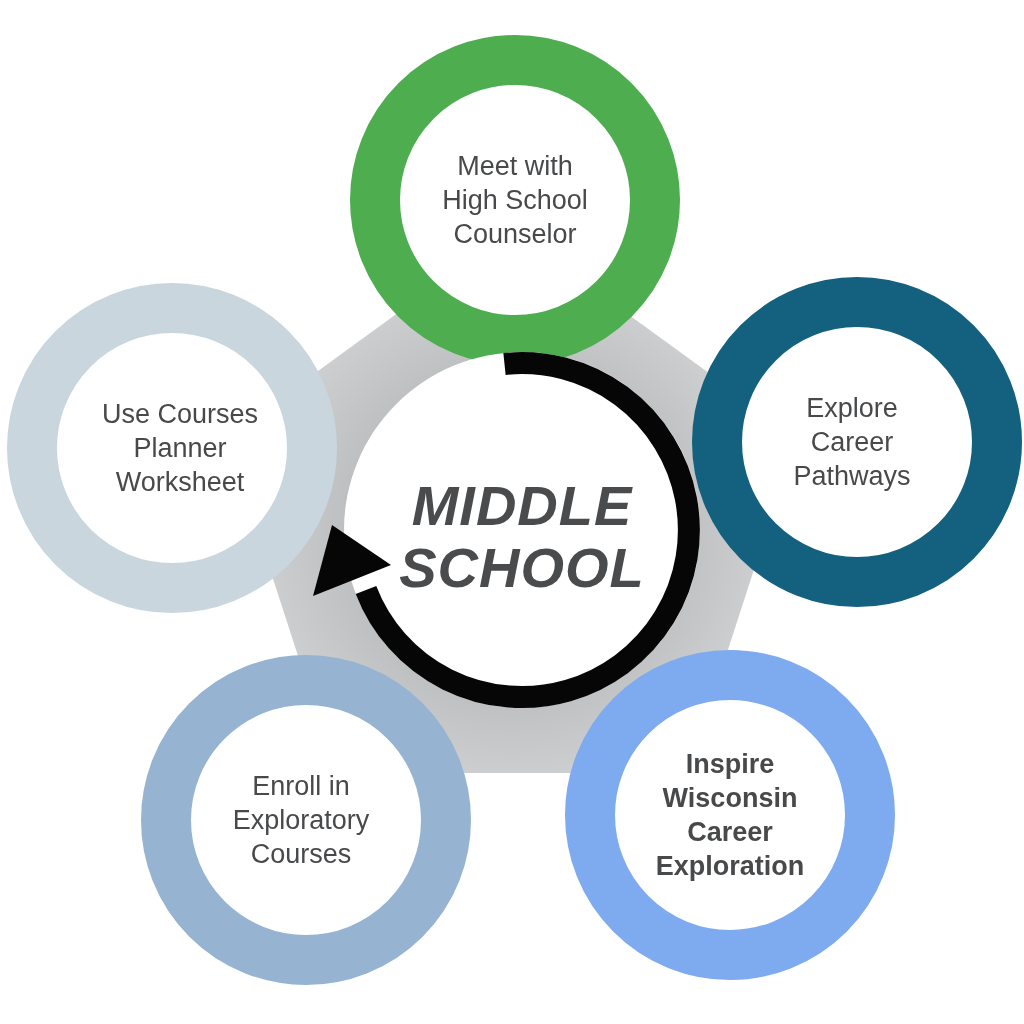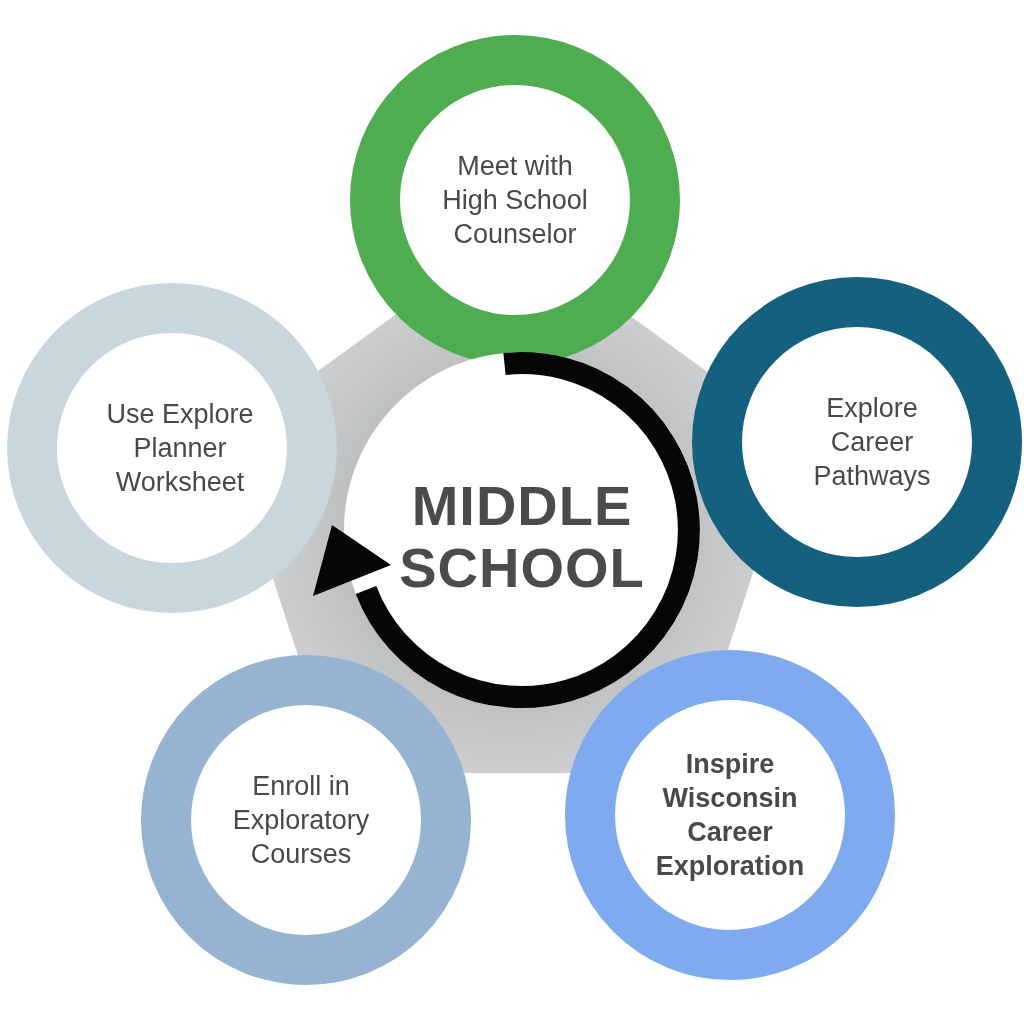"Use Explore" div.node-label { text: Explore -> Courses }
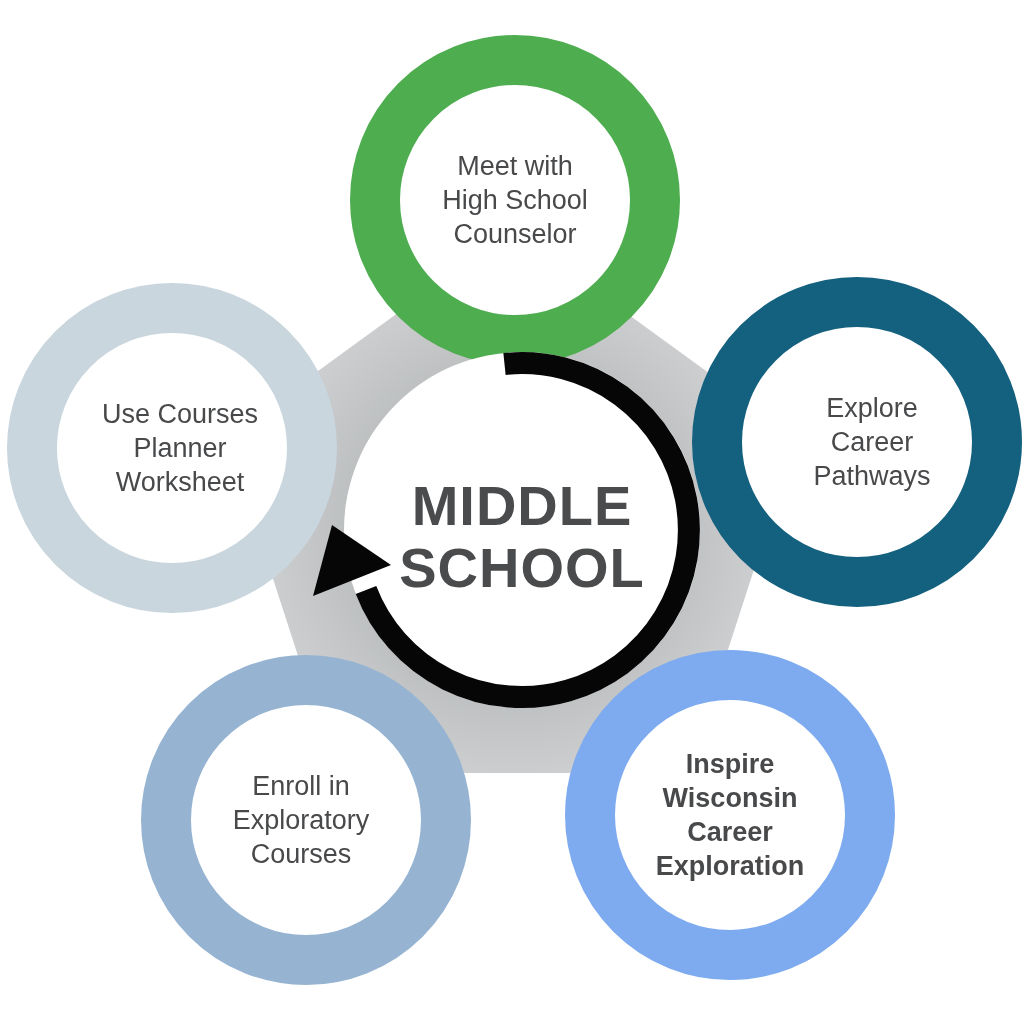"Explore" div.node-label { left: 872px -> 852px }
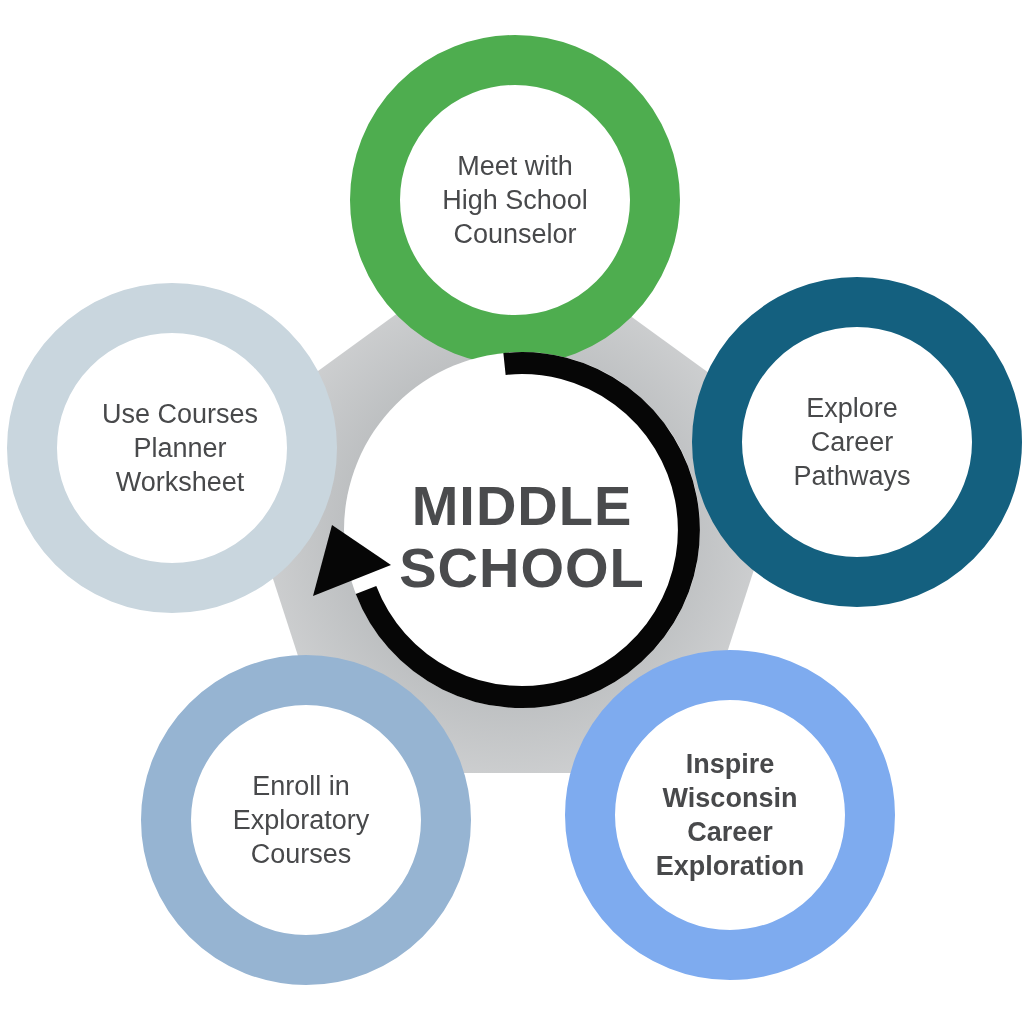"MIDDLE" .center-label { font-style: none -> italic }
